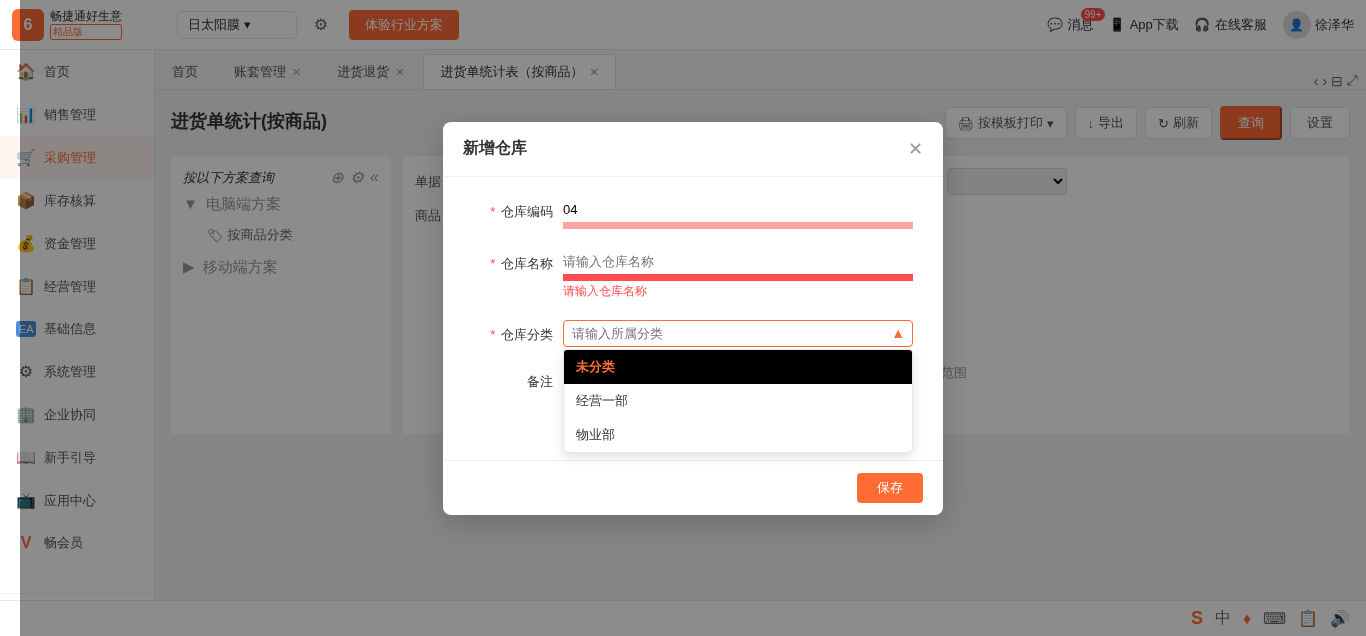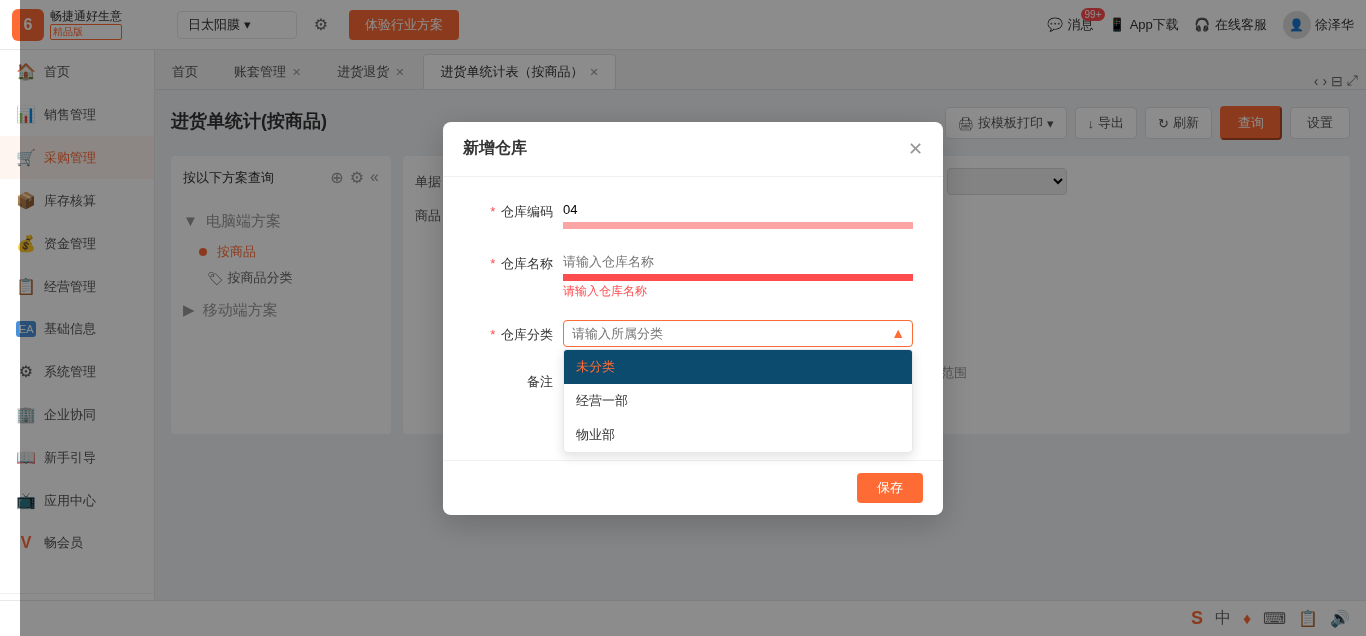"按以下方案查询" div { font-style: none -> italic; margin-bottom: 25px -> 8px }
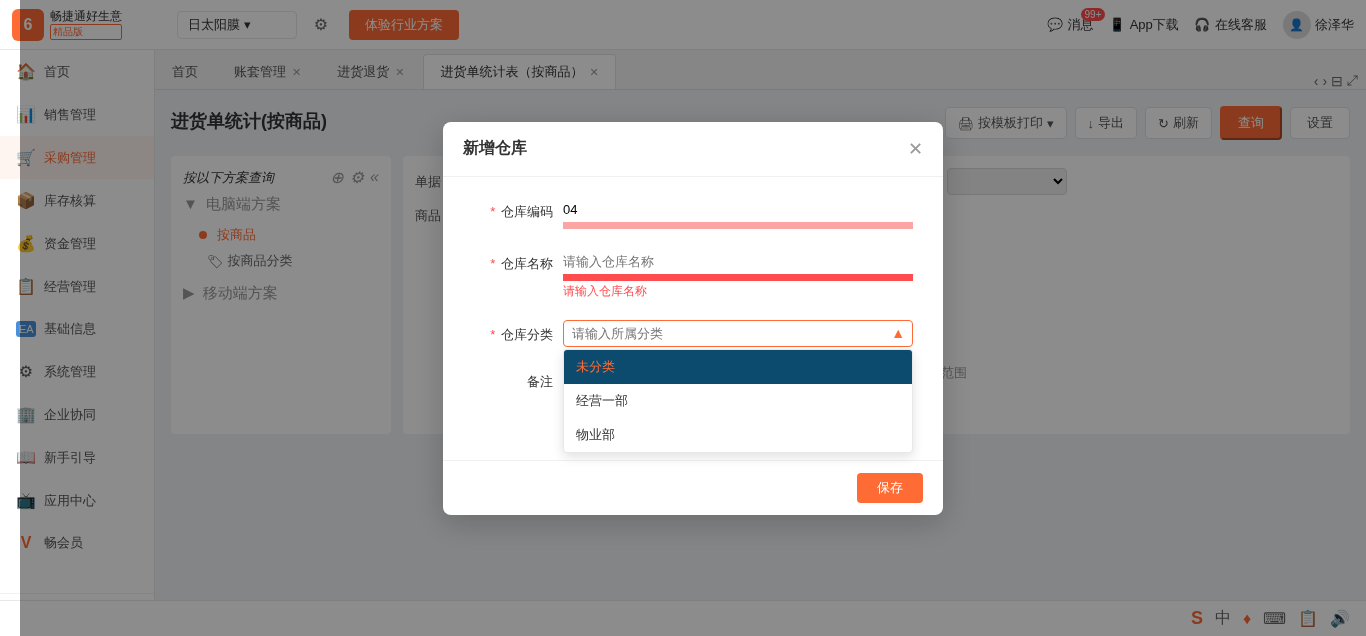"按商品" div.scheme-item { html: <div> <span></span> <span>按商品</span> </div> -> none }
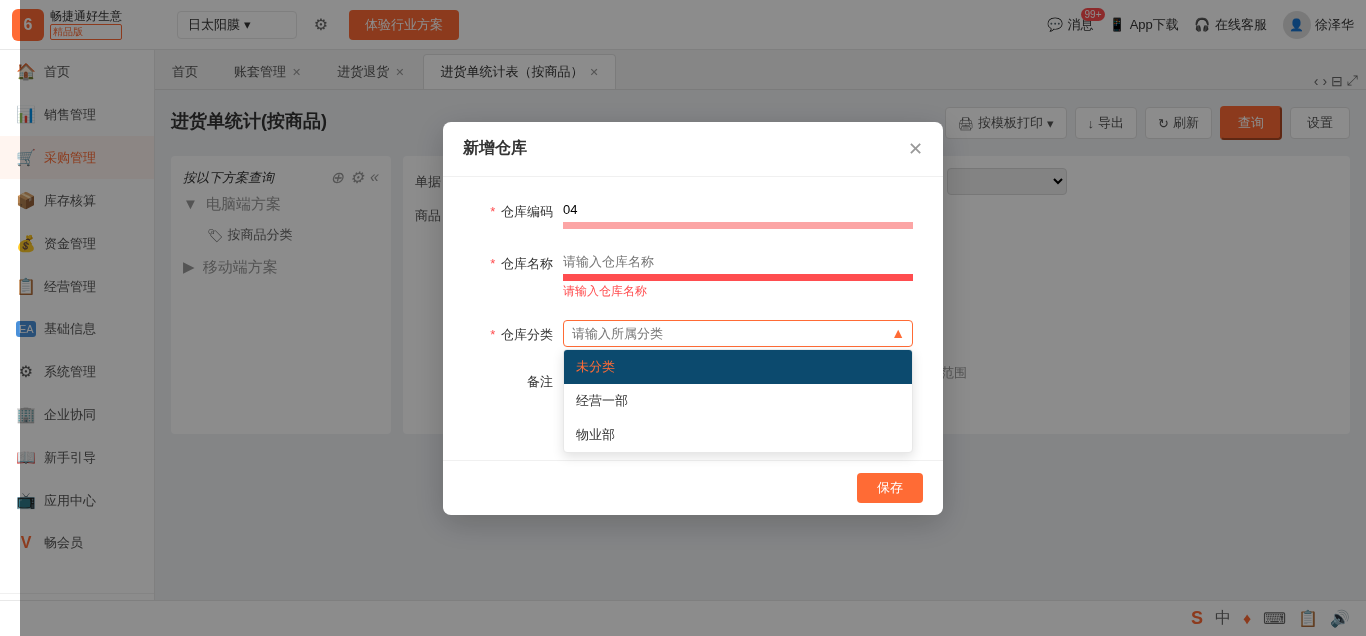"未分类" .dropdown-item.selected { background: #0c4a6e -> #000000; font-weight: none -> bold }
